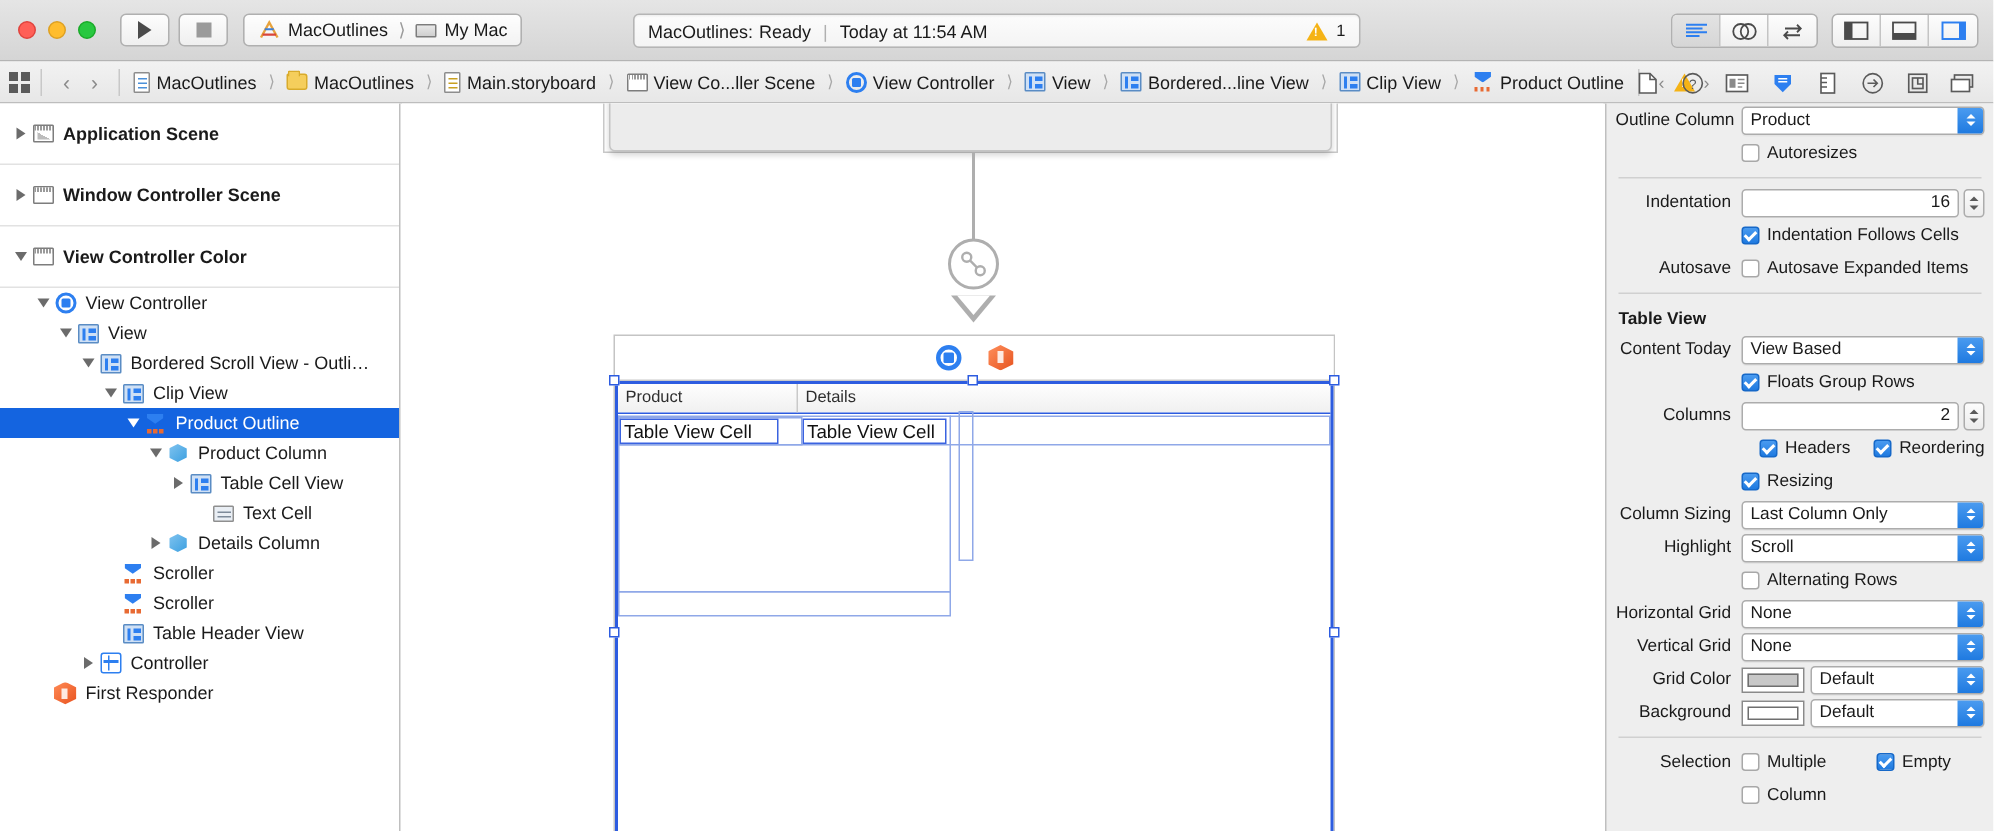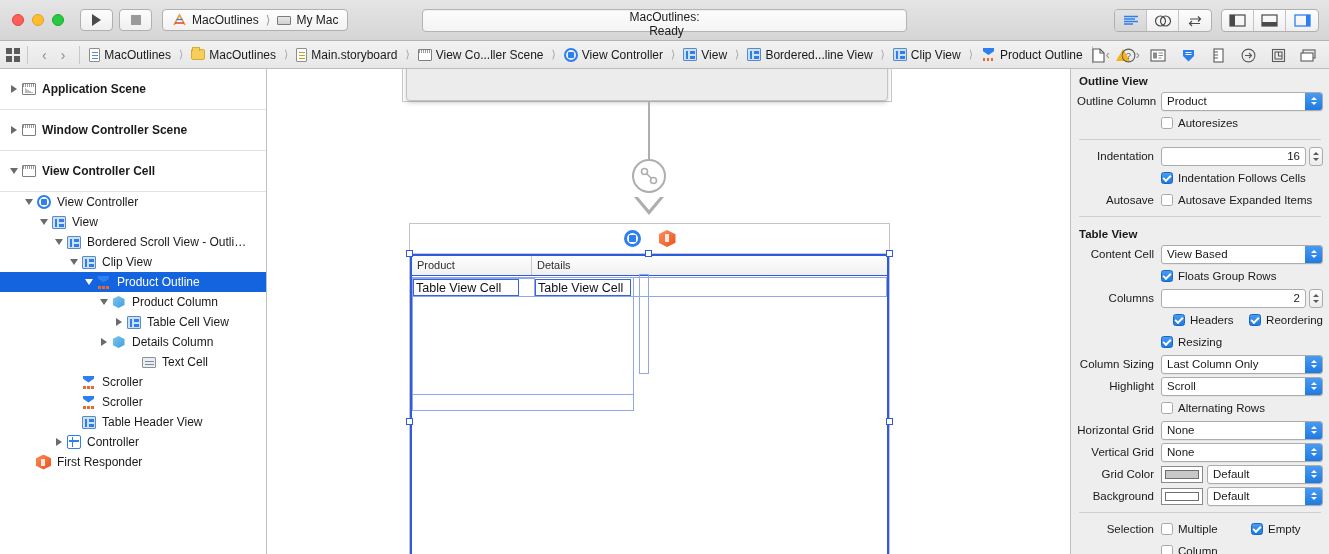"MacOutlines:" .status-bar { flex-direction: column -> none }
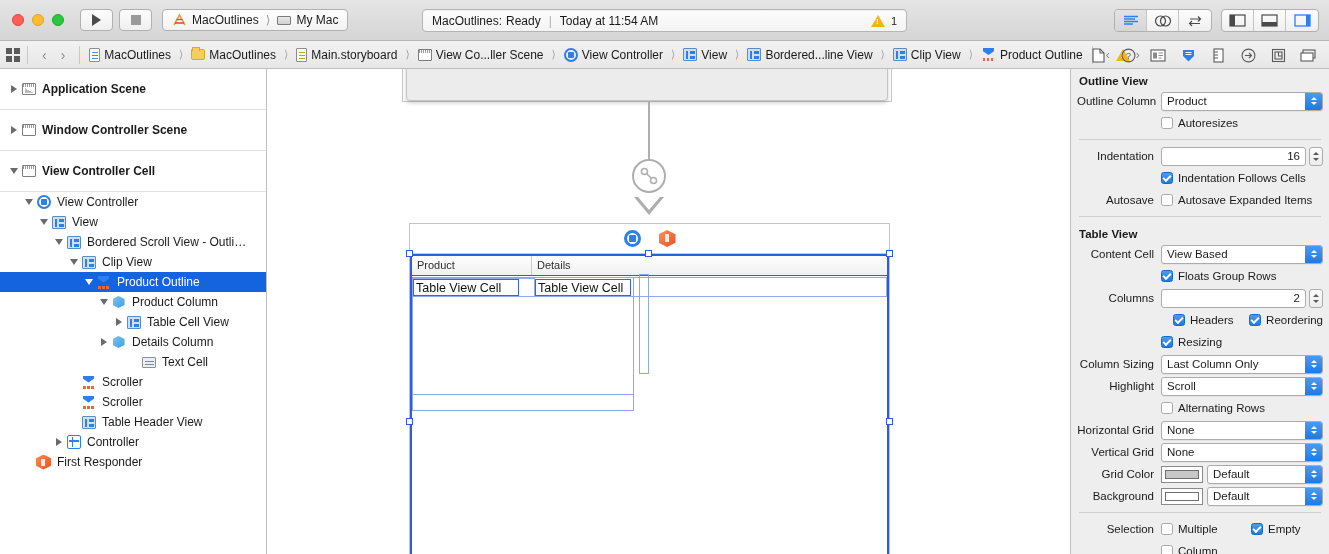"Outline View" div.sec-title { html: <div>Outline View</div> -> none }
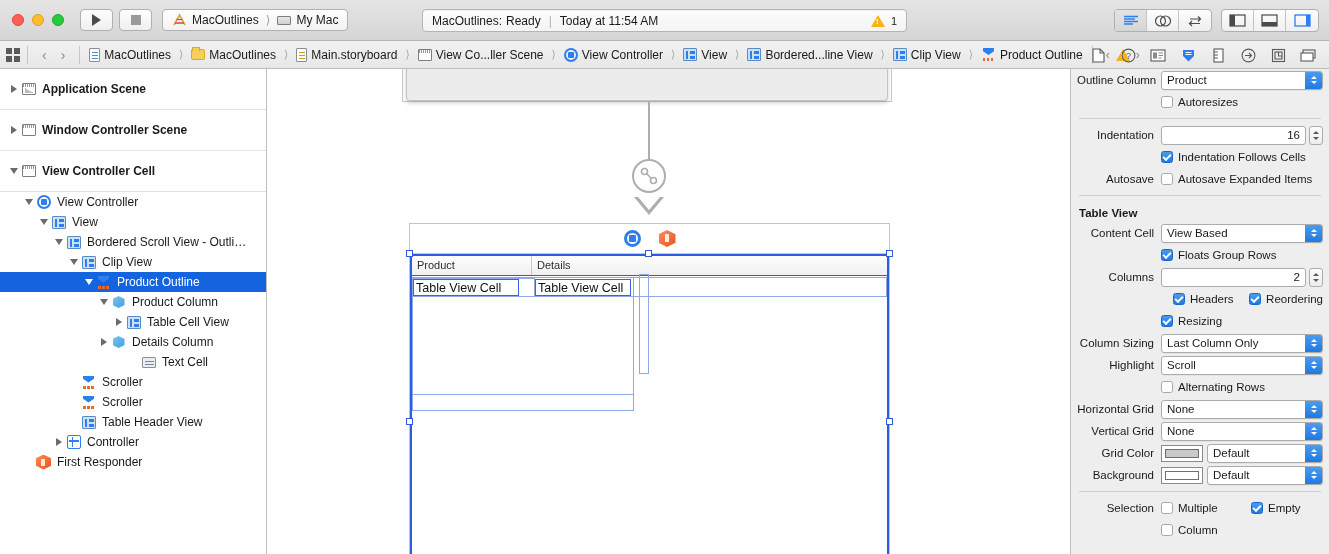"View Controller Cell" span.lbl { text: Cell -> Color }
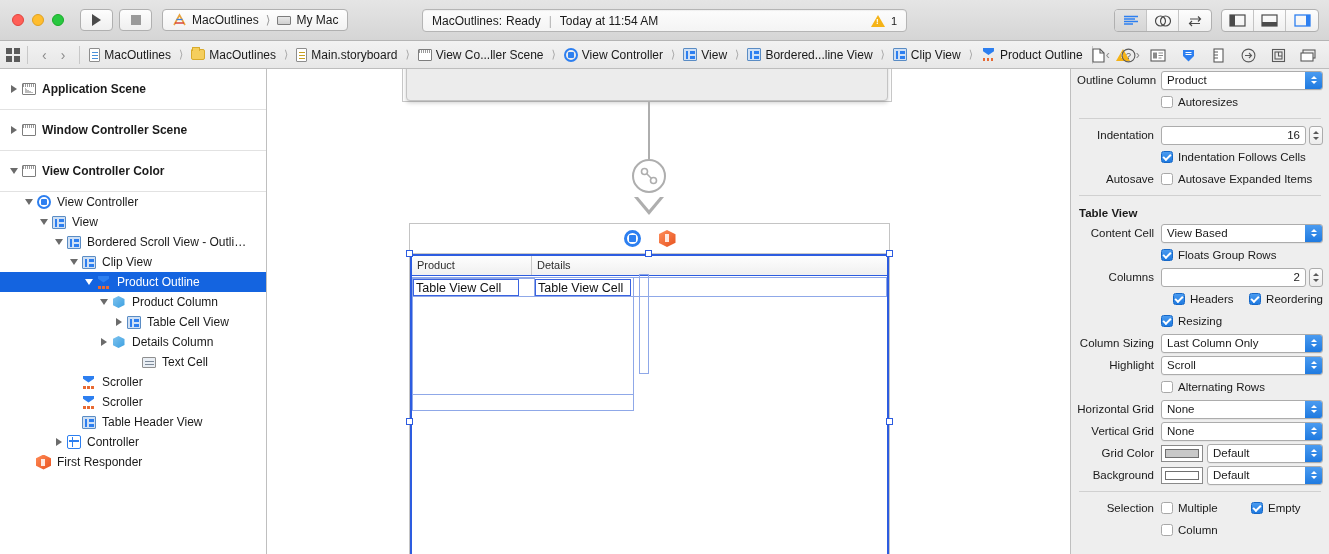"Content Cell" div.flabel { text: Cell -> Today }
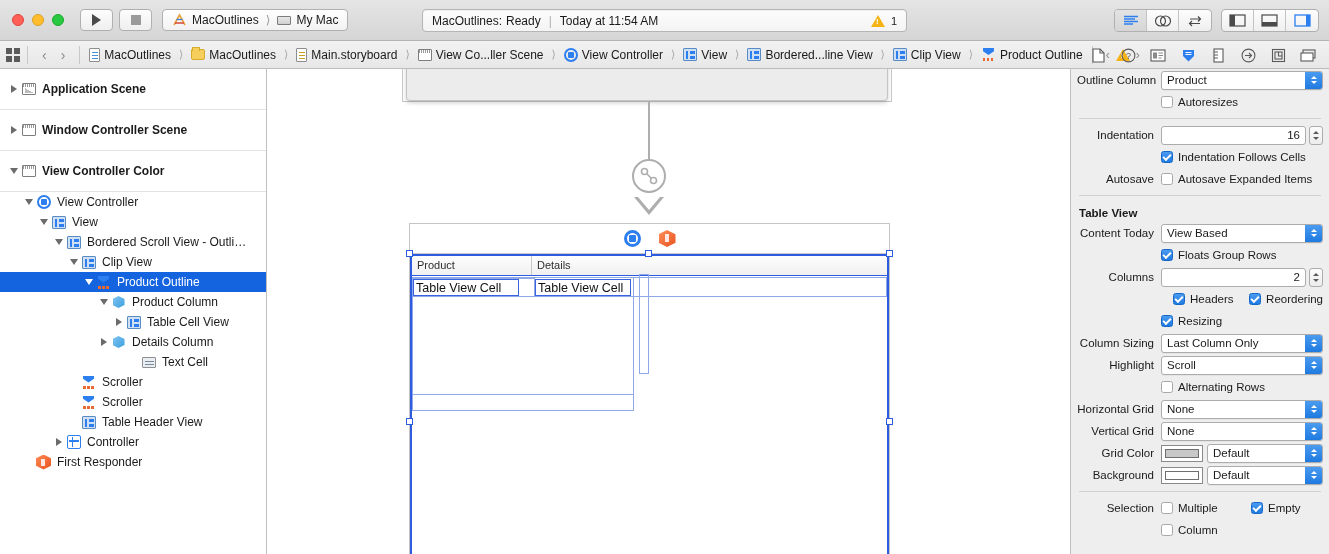"Details Column" div.row { order: before "Text Cell" -> after "Text Cell" }
